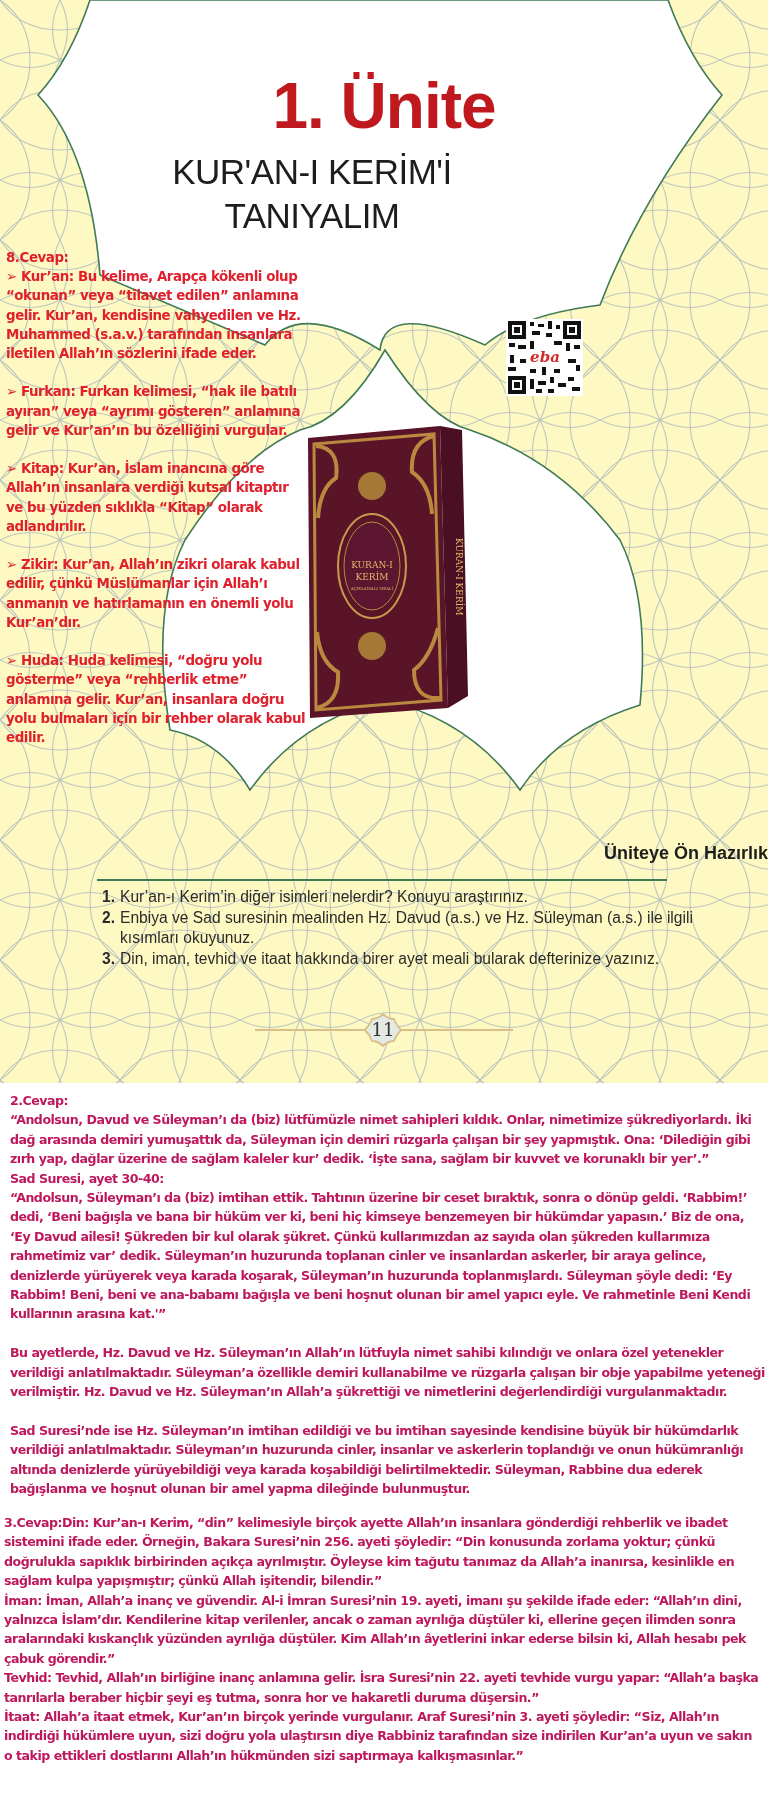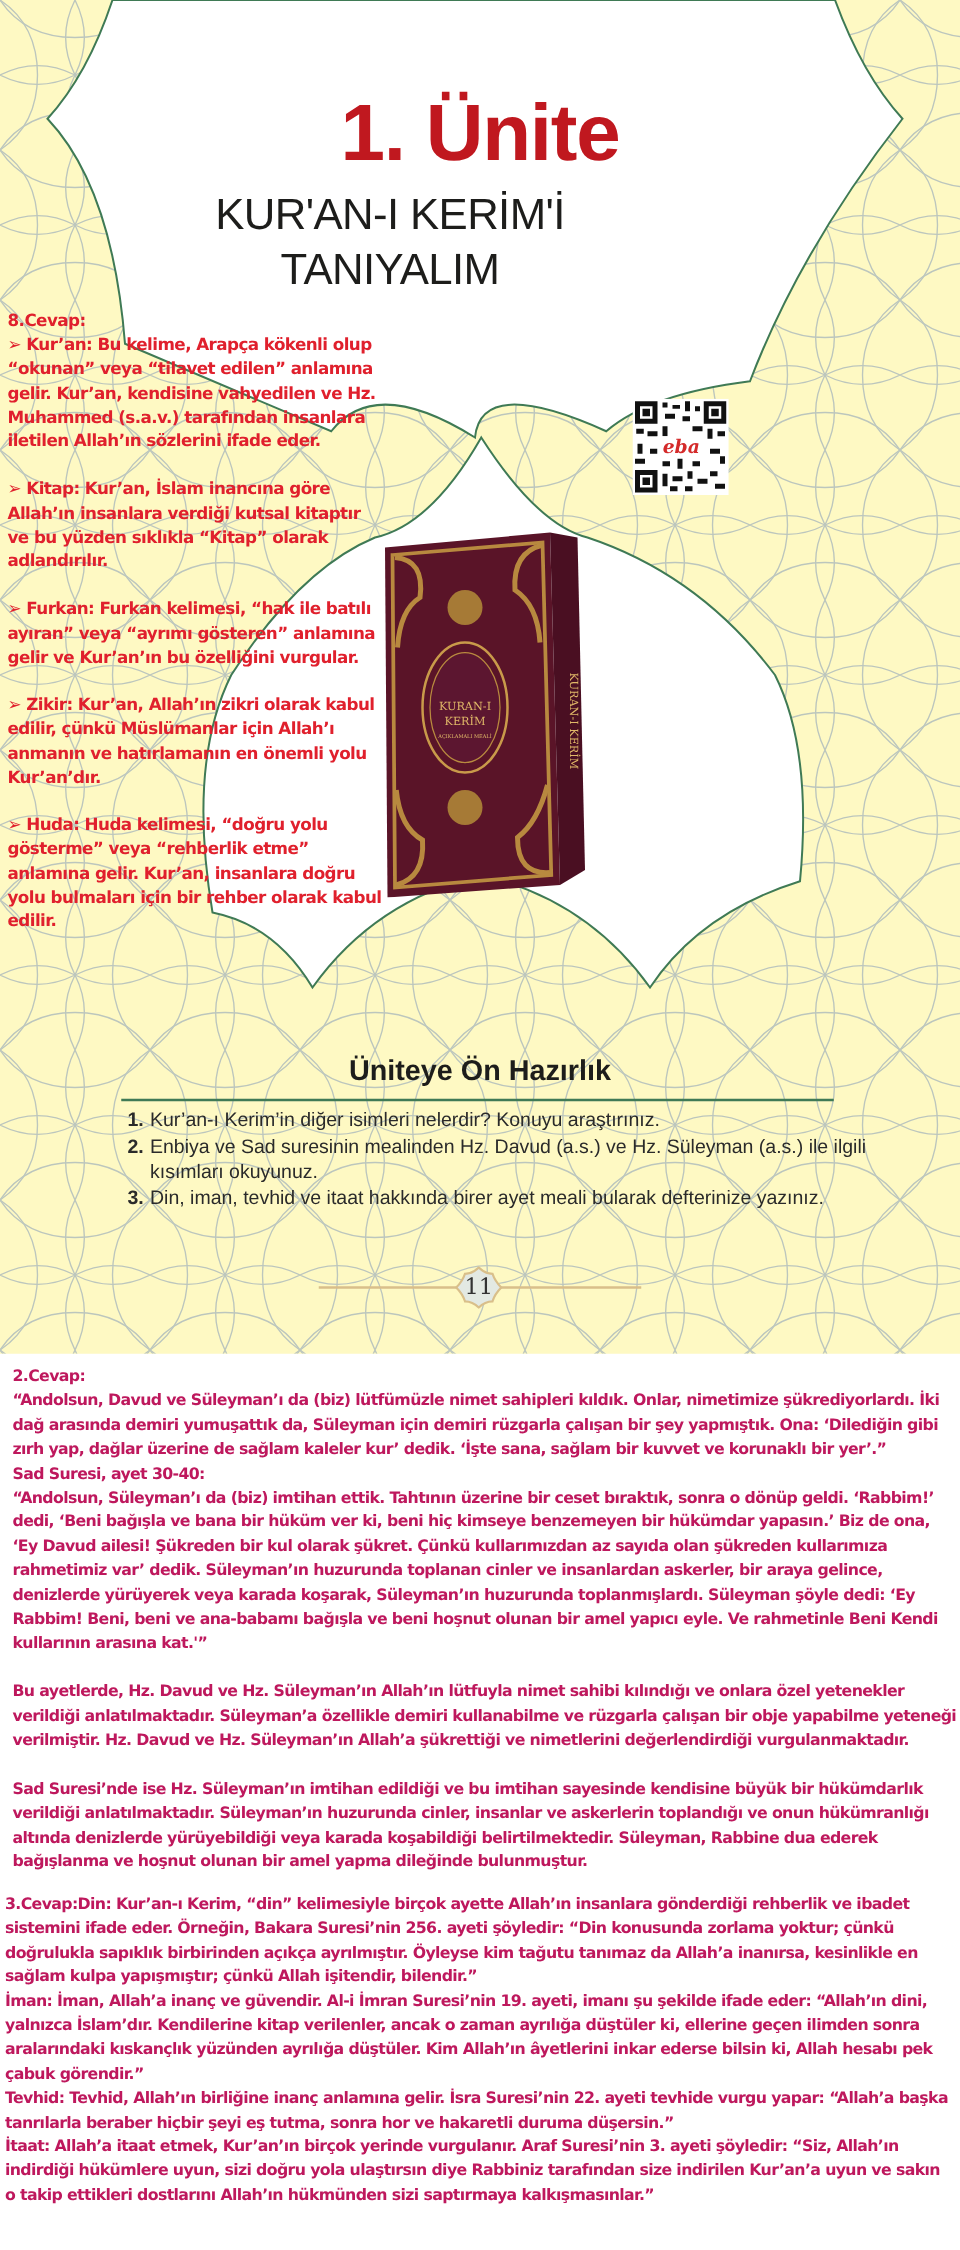"➢ Kitap: Kur’an, İslam inancına" p { order: before "➢ Furkan: Furkan kelimesi, “hak" -> after "➢ Furkan: Furkan kelimesi, “hak" }
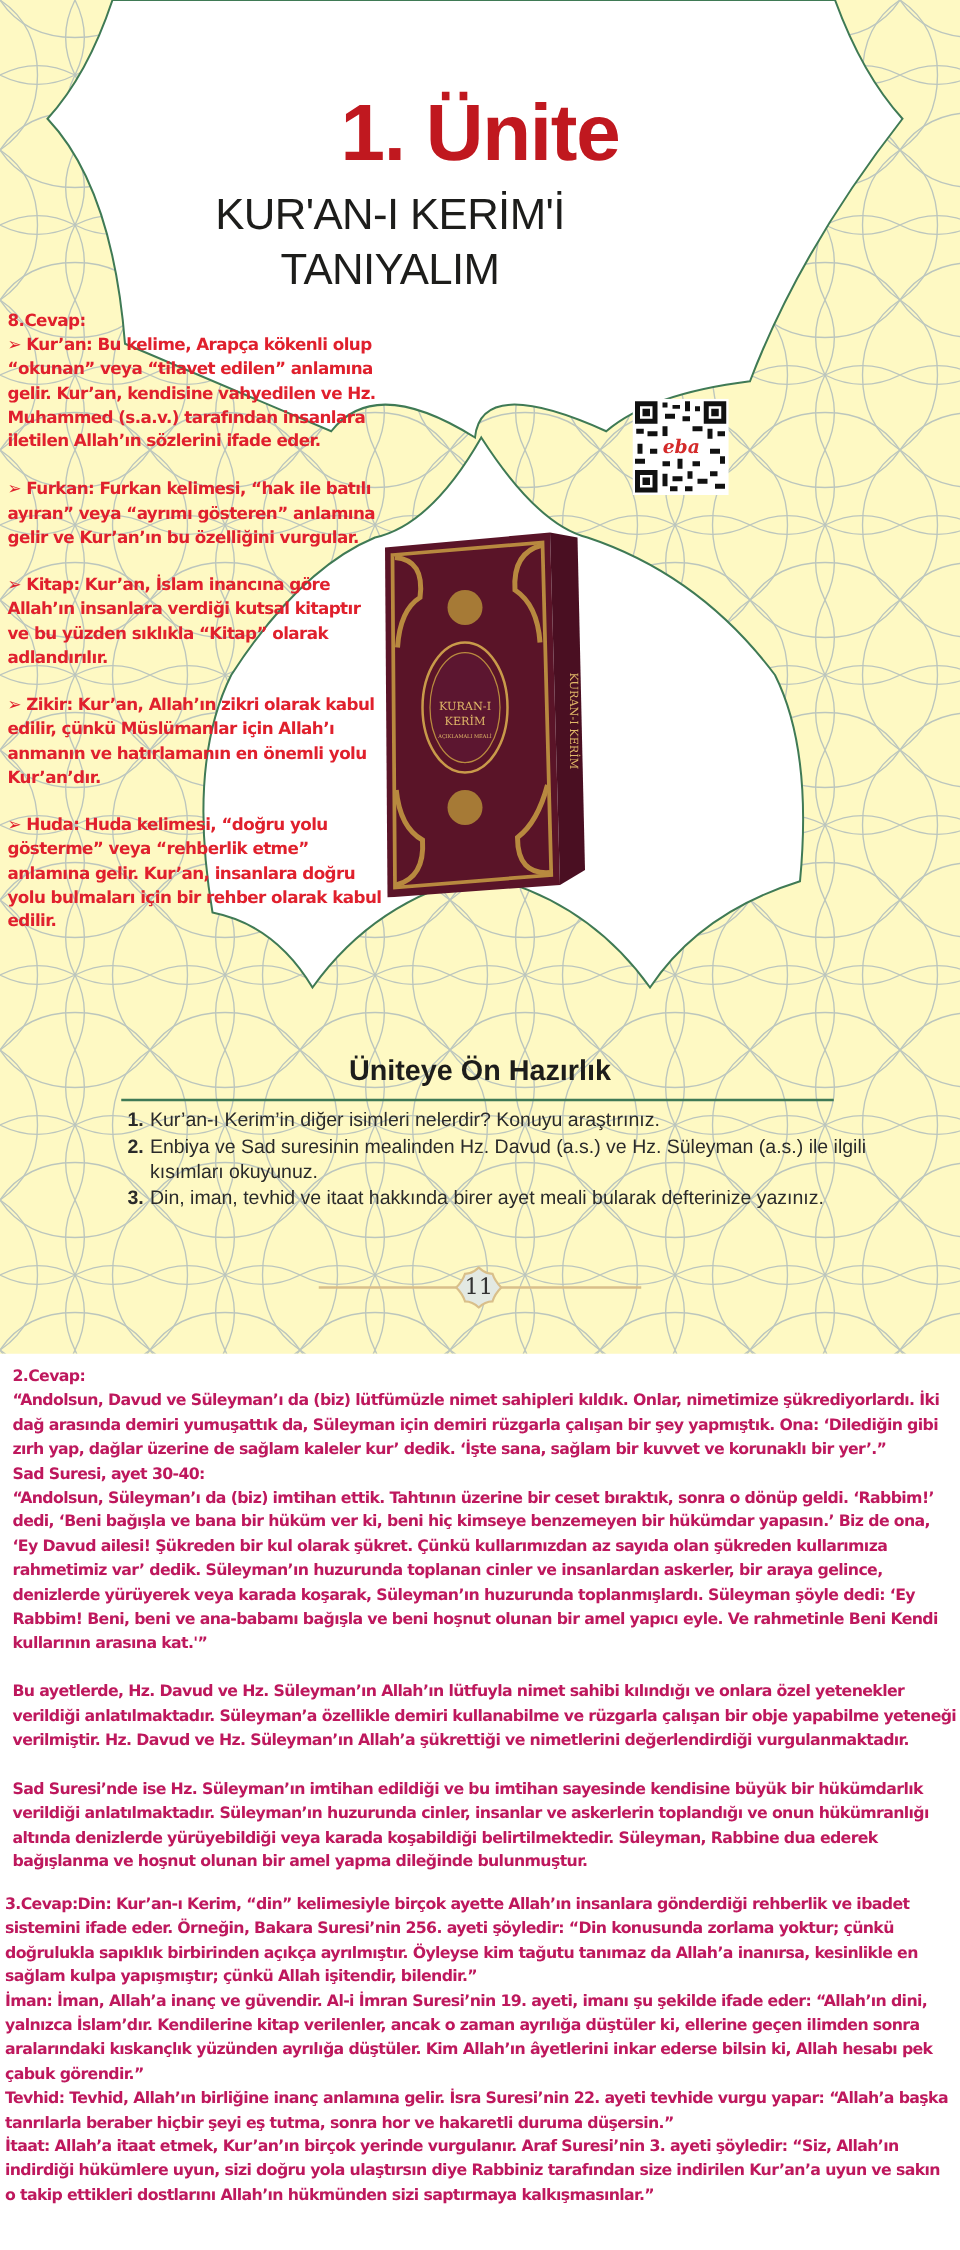"Üniteye Ön Hazırlık" .prep-title { font-size: 23px -> 18px; text-align: center -> right }
